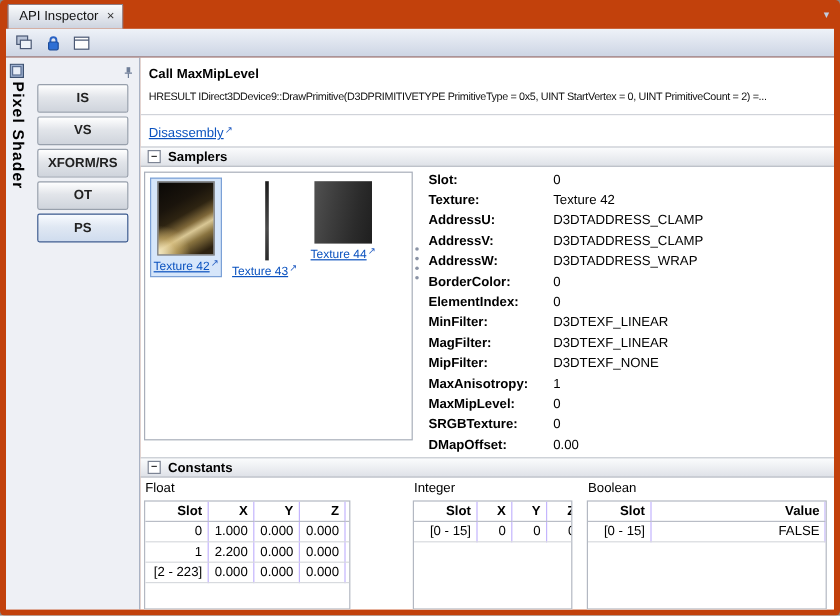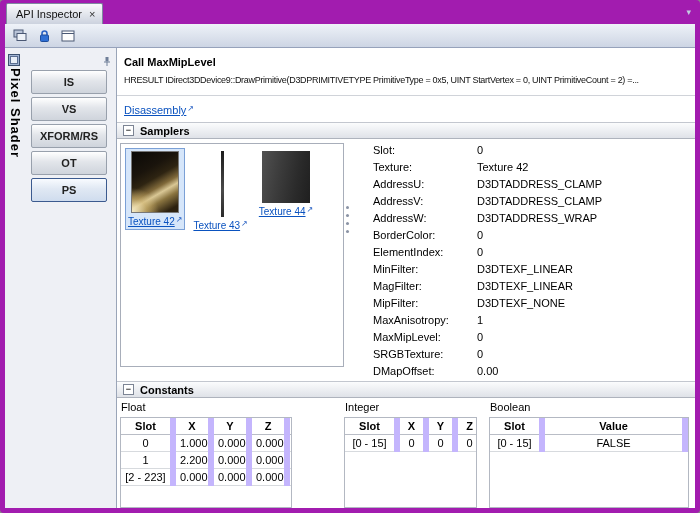"API Inspector" .window { background: #a21caf -> #c2410c }
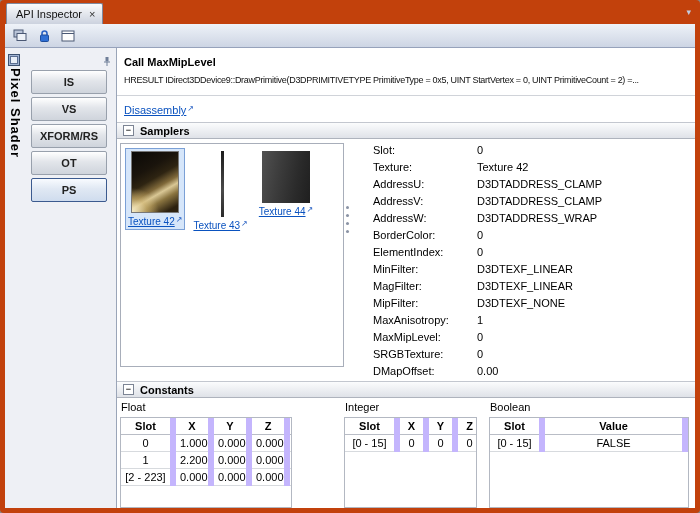"Slot:" .prop-name { font-weight: normal -> bold; margin-left: 16px -> none }
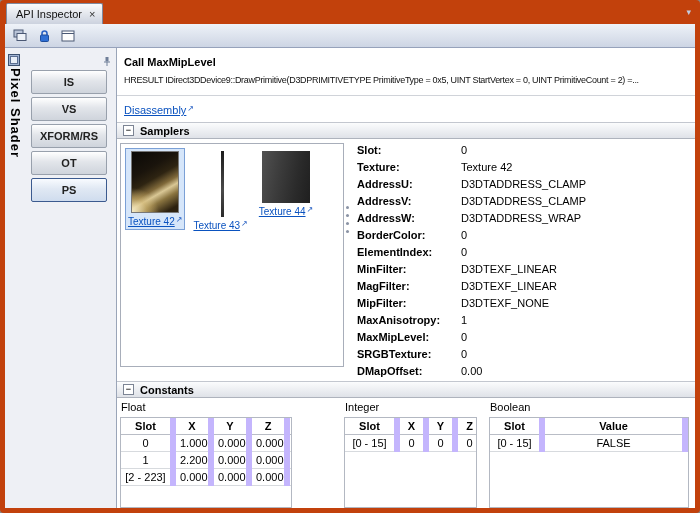"Slot" .const-table th, .const-table td { border-right: 6px solid #c4b5fd -> 1px solid #c4b5fd; text-align: center -> right }
